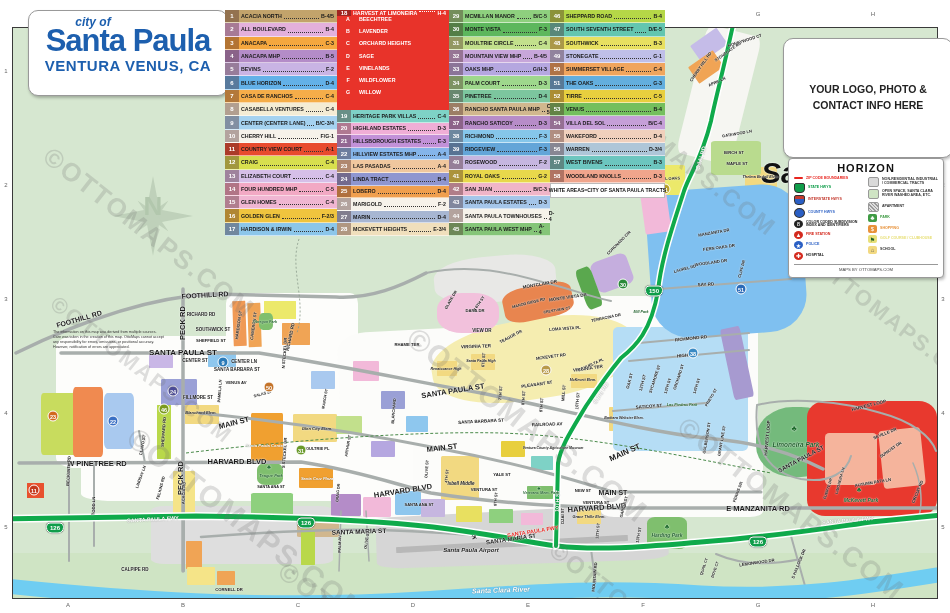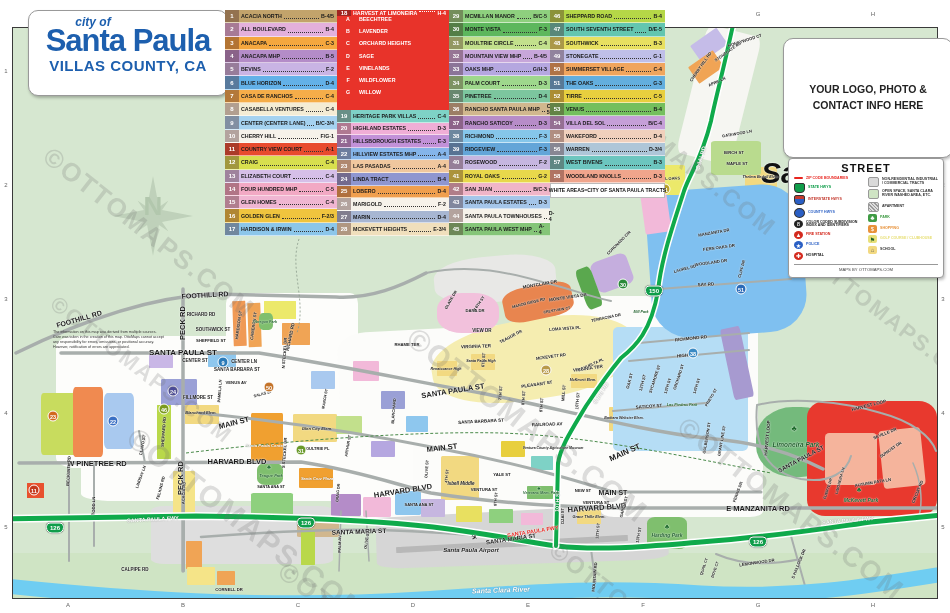"VILLAS COUNTY, CA" div { text: VILLAS COUNTY -> VENTURA VENUS }
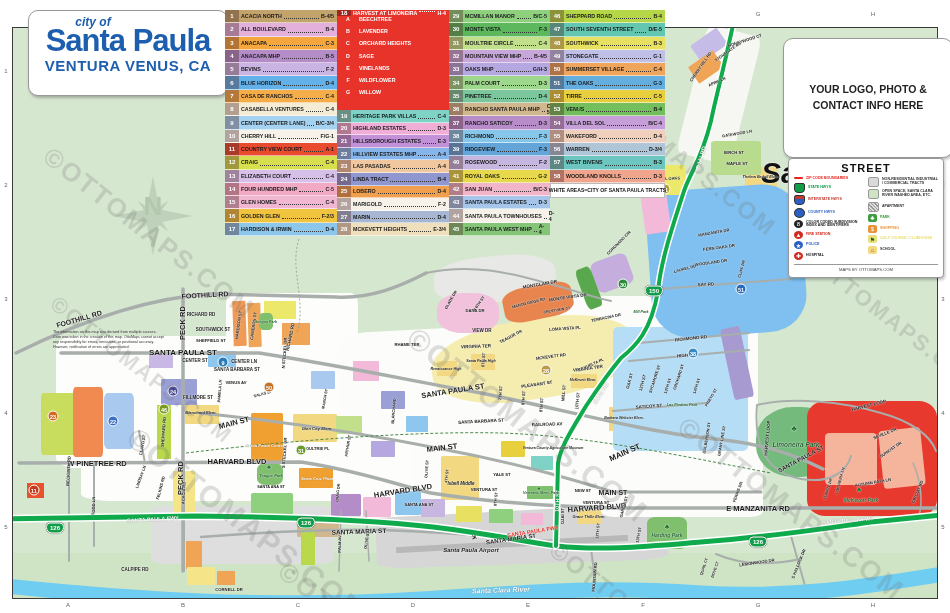"STREET" h3 { text: STREET -> HORIZON }
